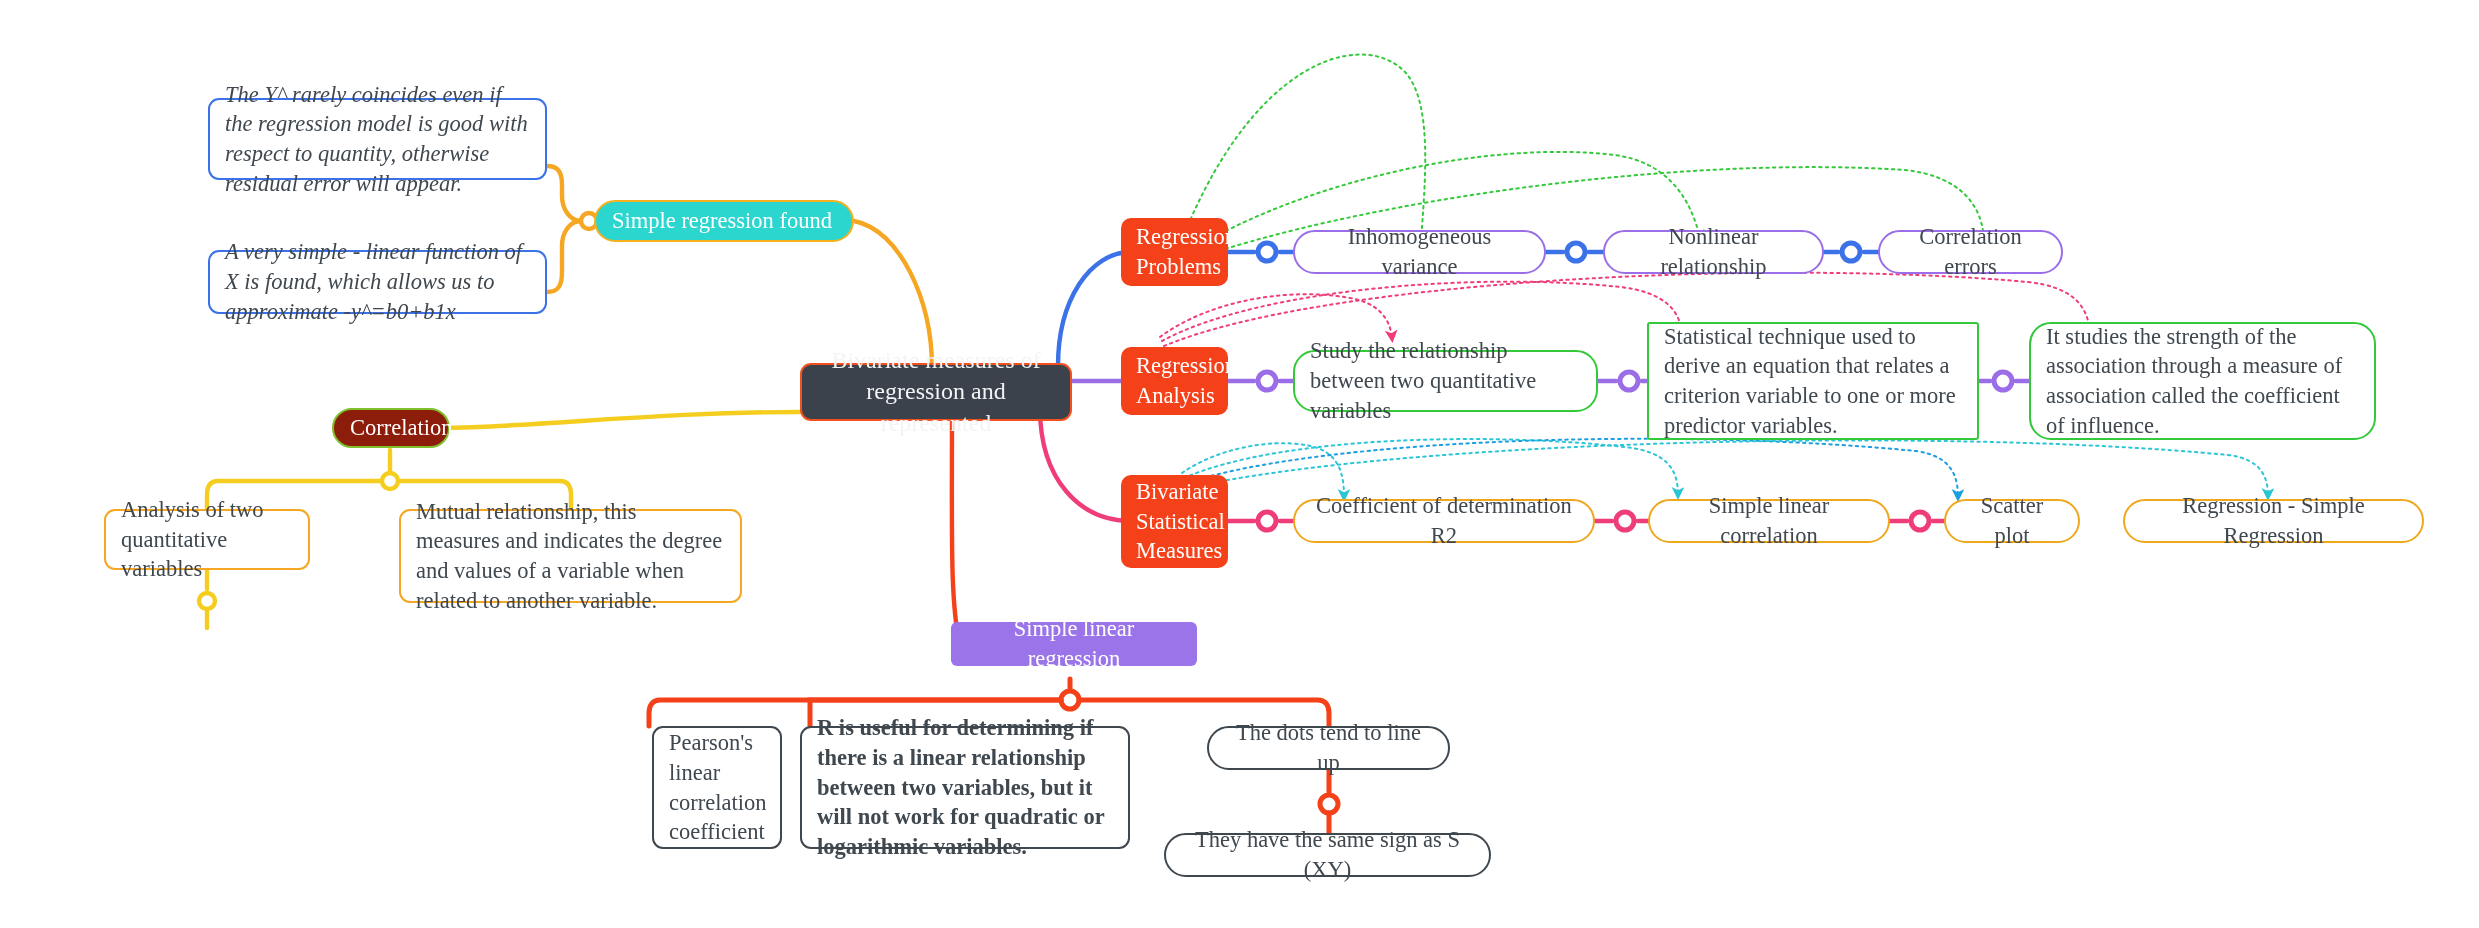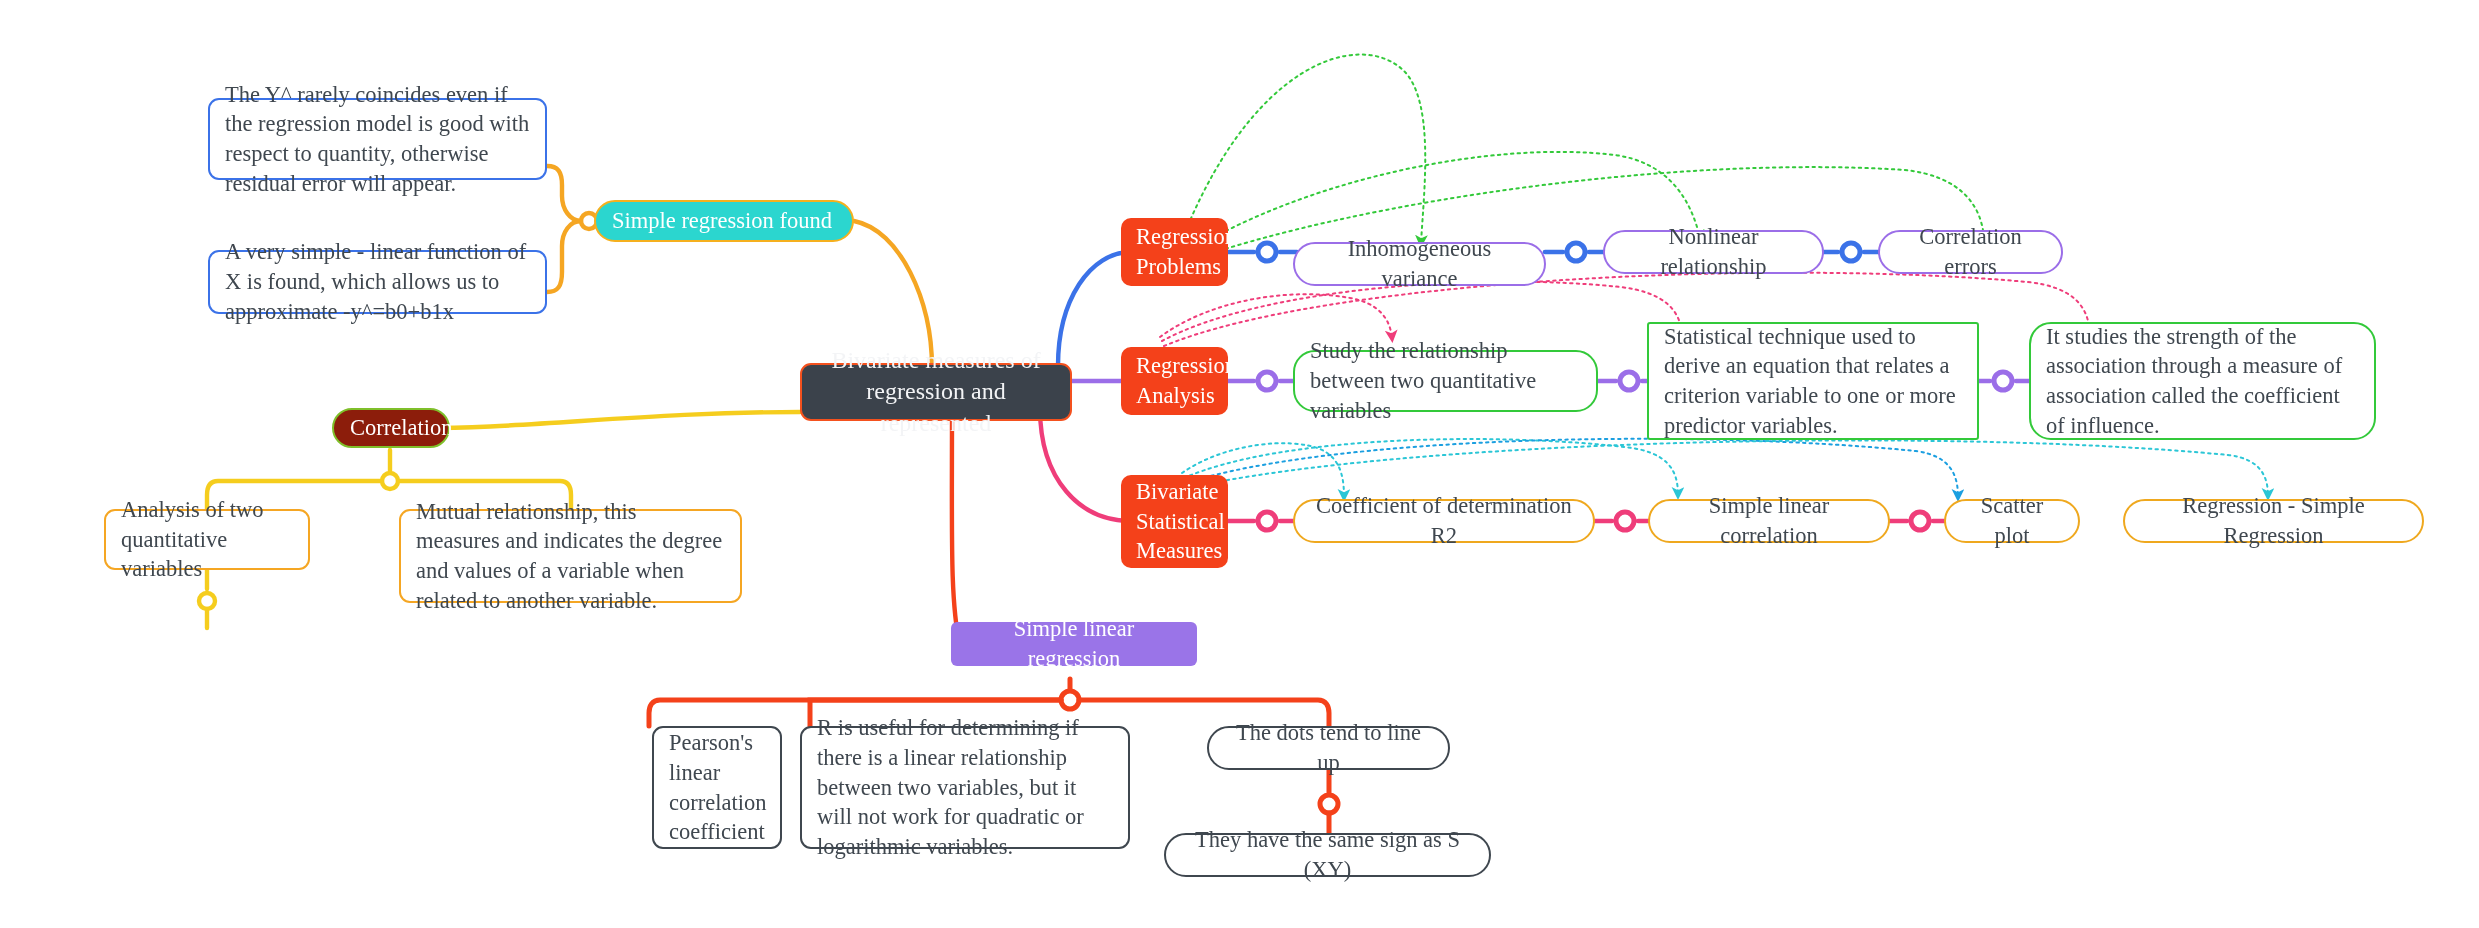"The Y^ rarely coincides even" .b-blue { font-style: none -> italic }
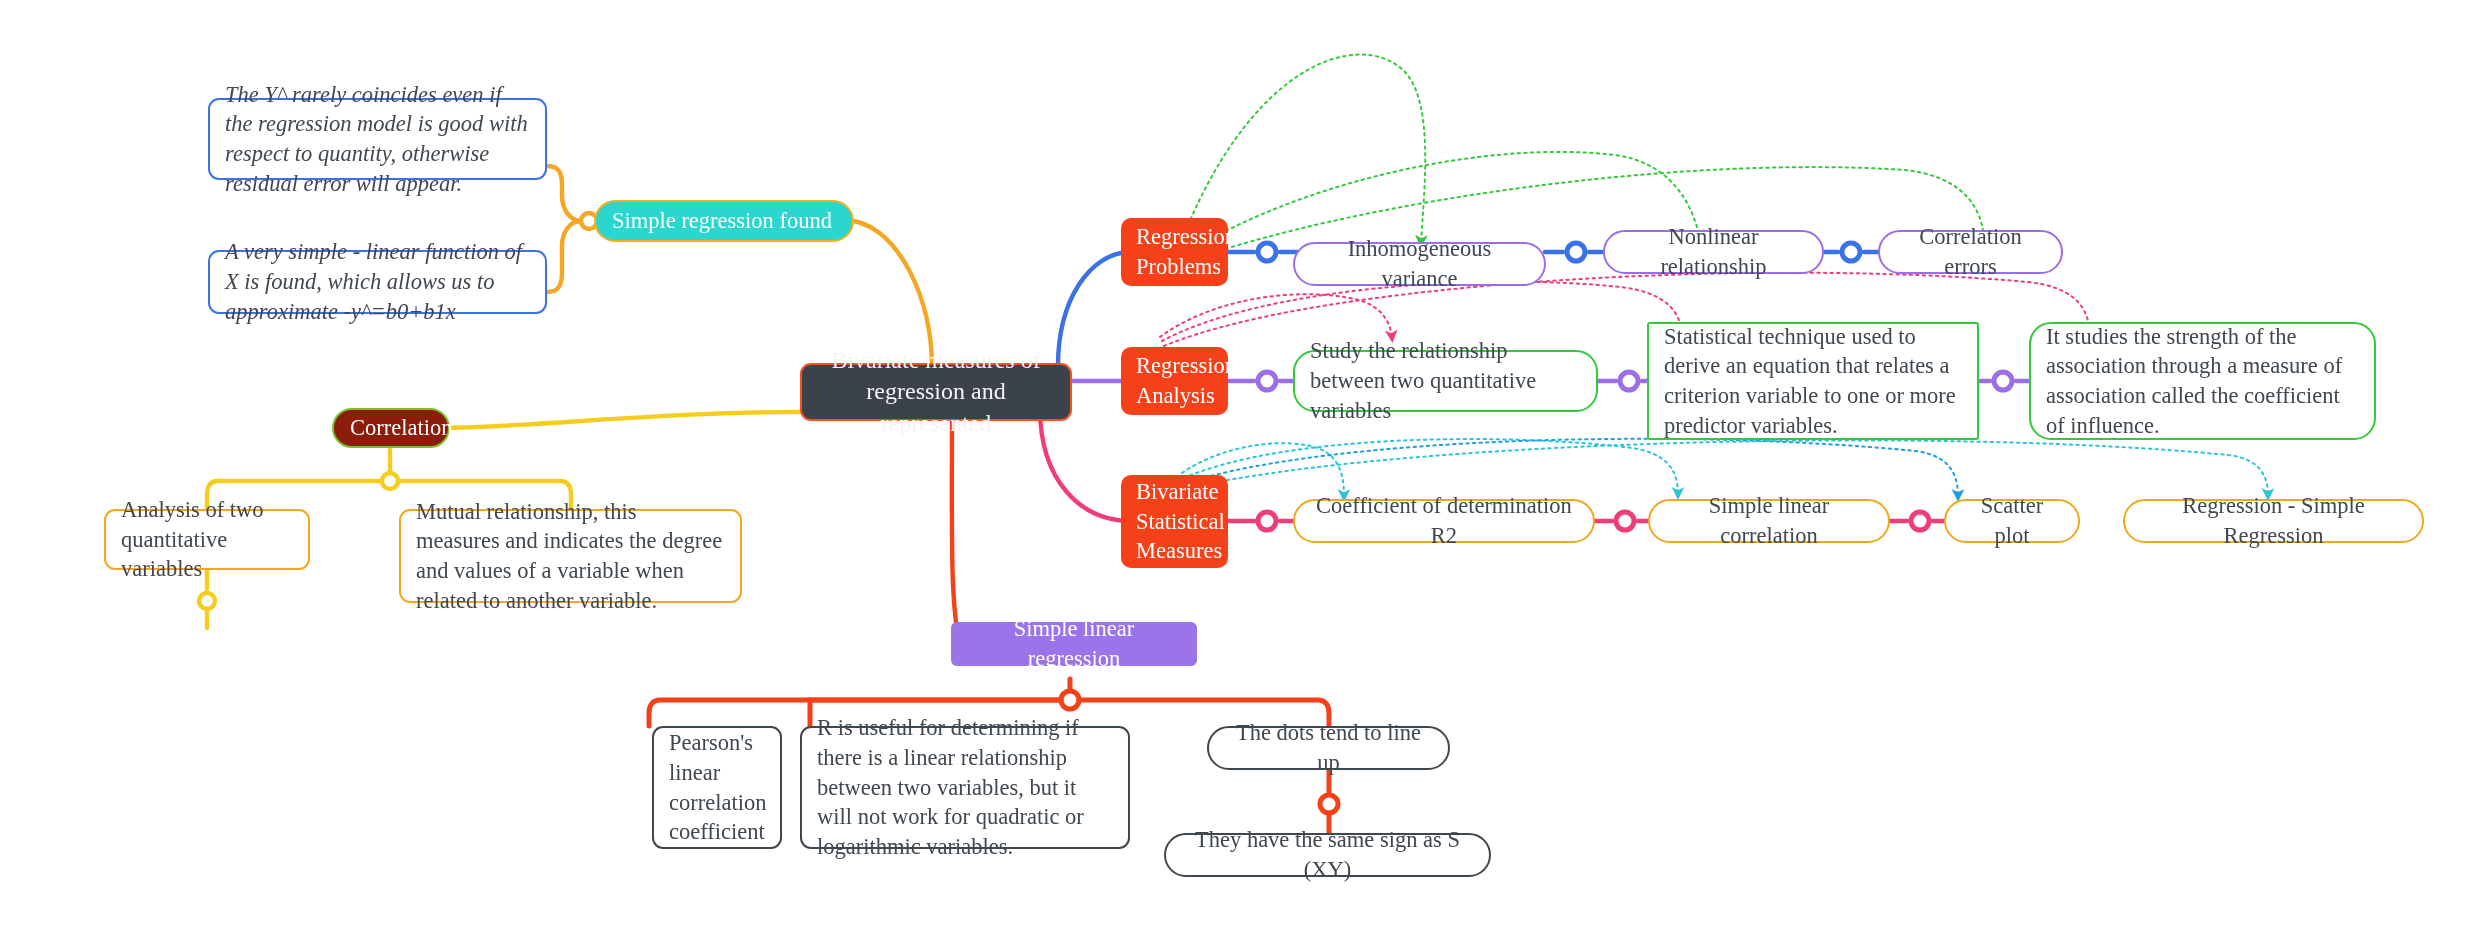"Inhomogeneous variance" div.node { top: 242px -> 230px }
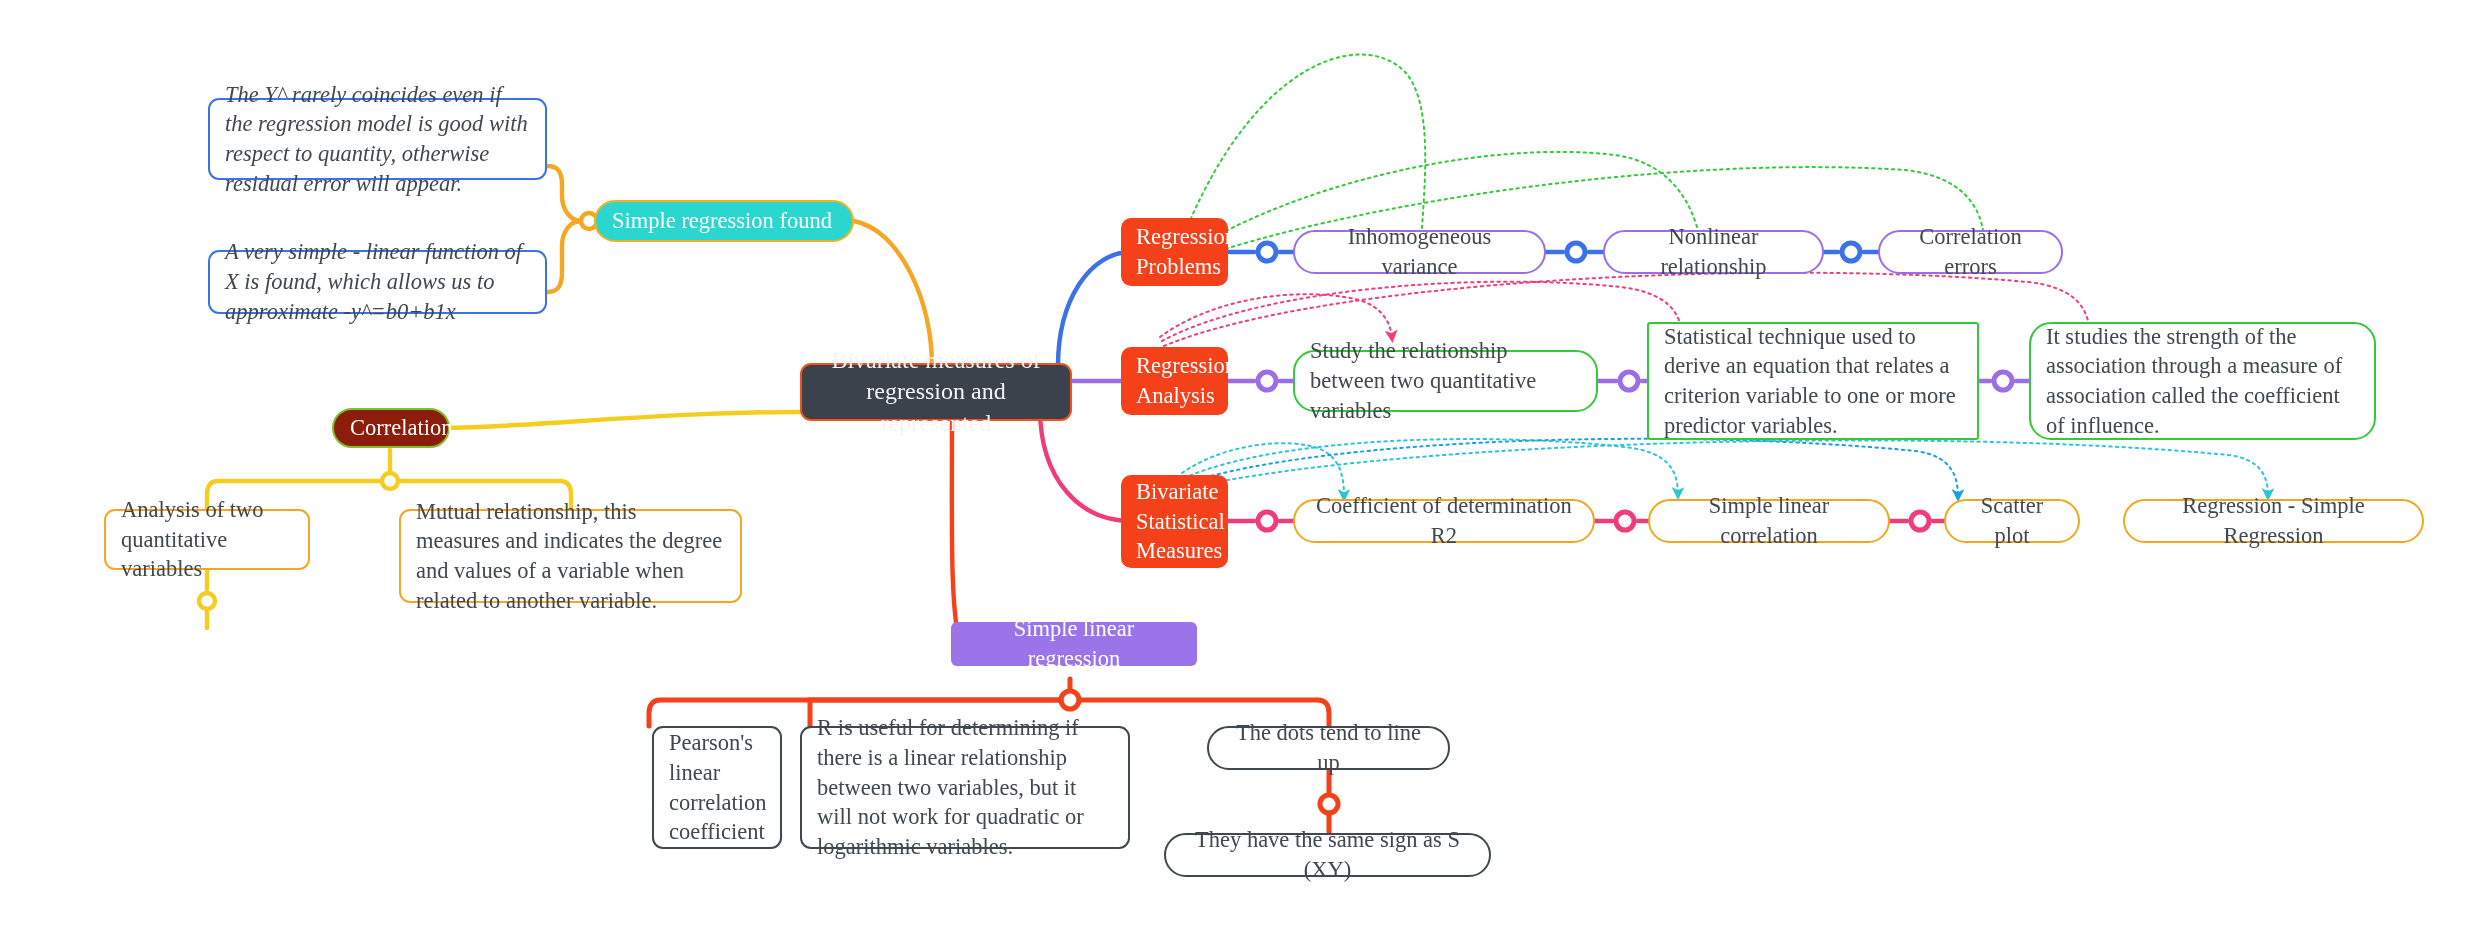"R is useful for determining" div.node { font-weight: none -> bold }
